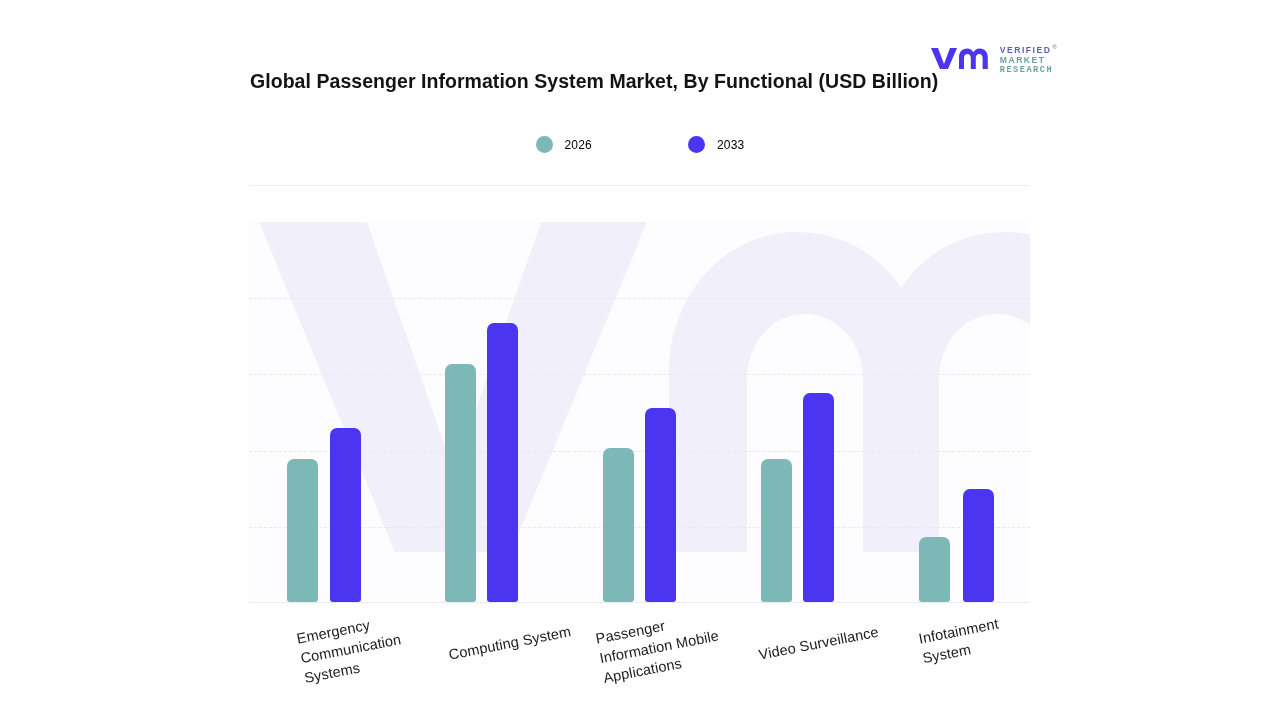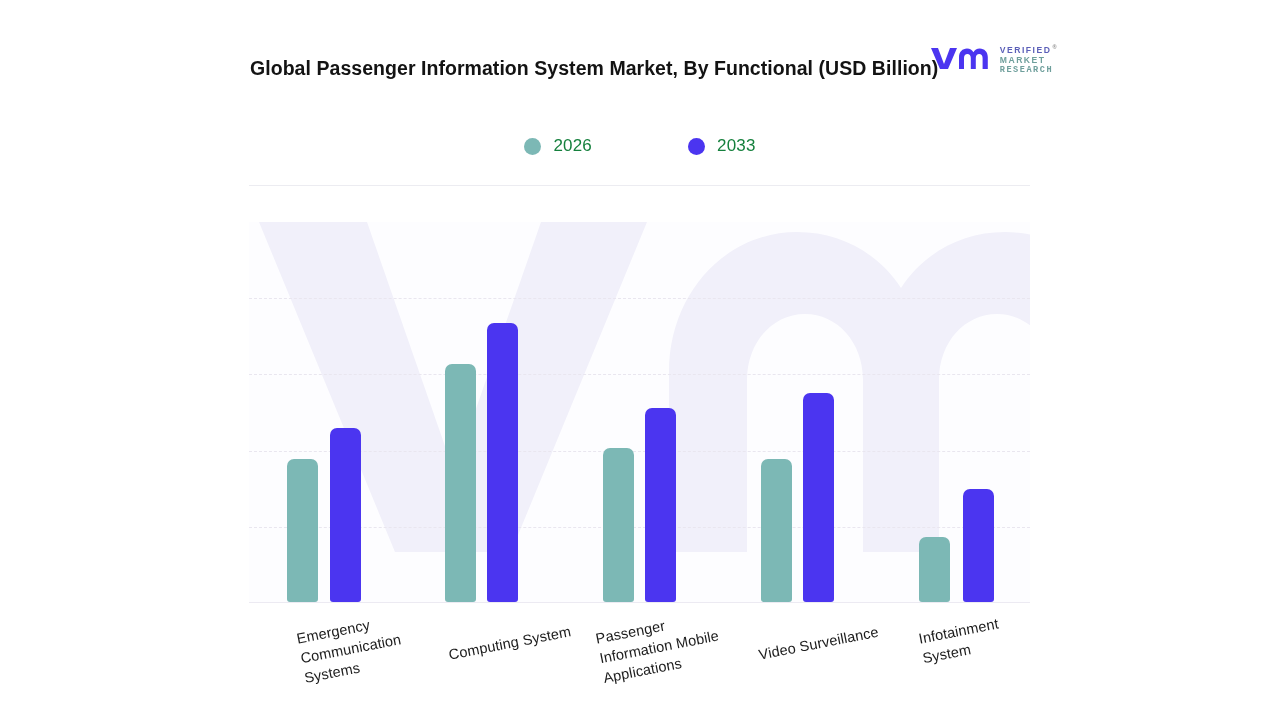"Global Passenger Information System" #chart-title { margin-top: 10px -> 23px }
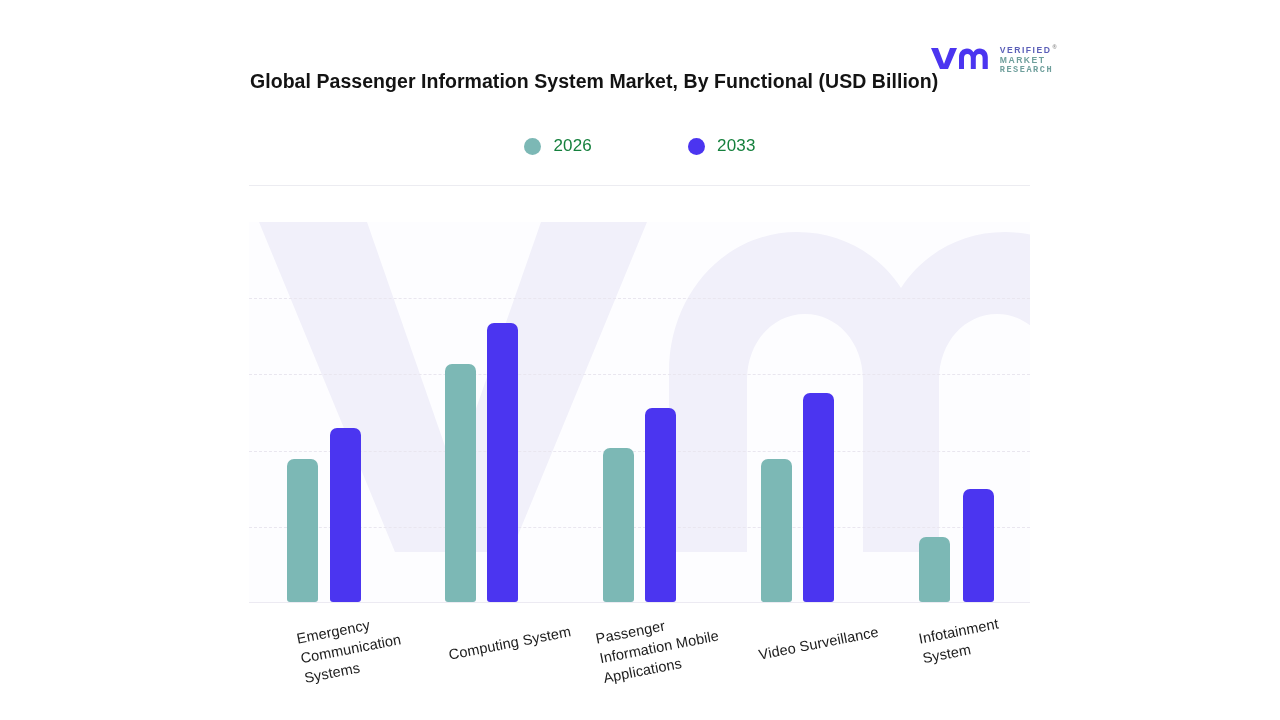"2026" .legend-label { color: #15803d -> #000000; font-size: 17px -> 12px }
